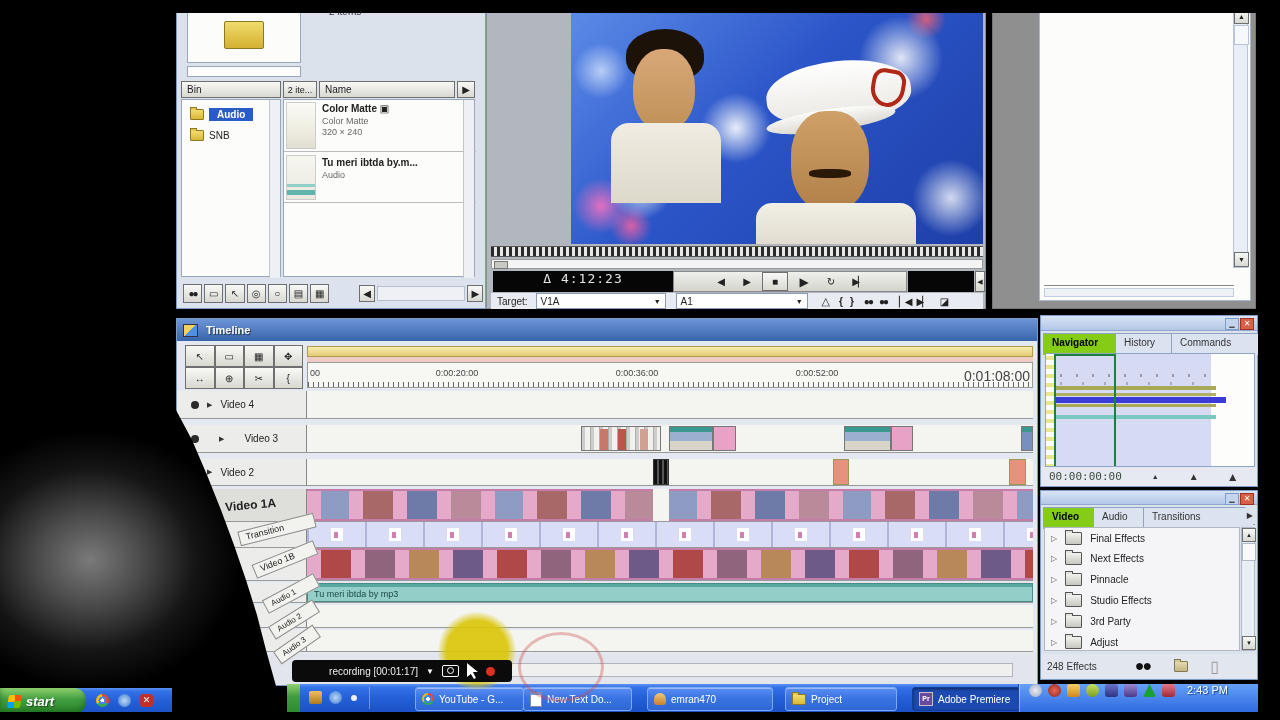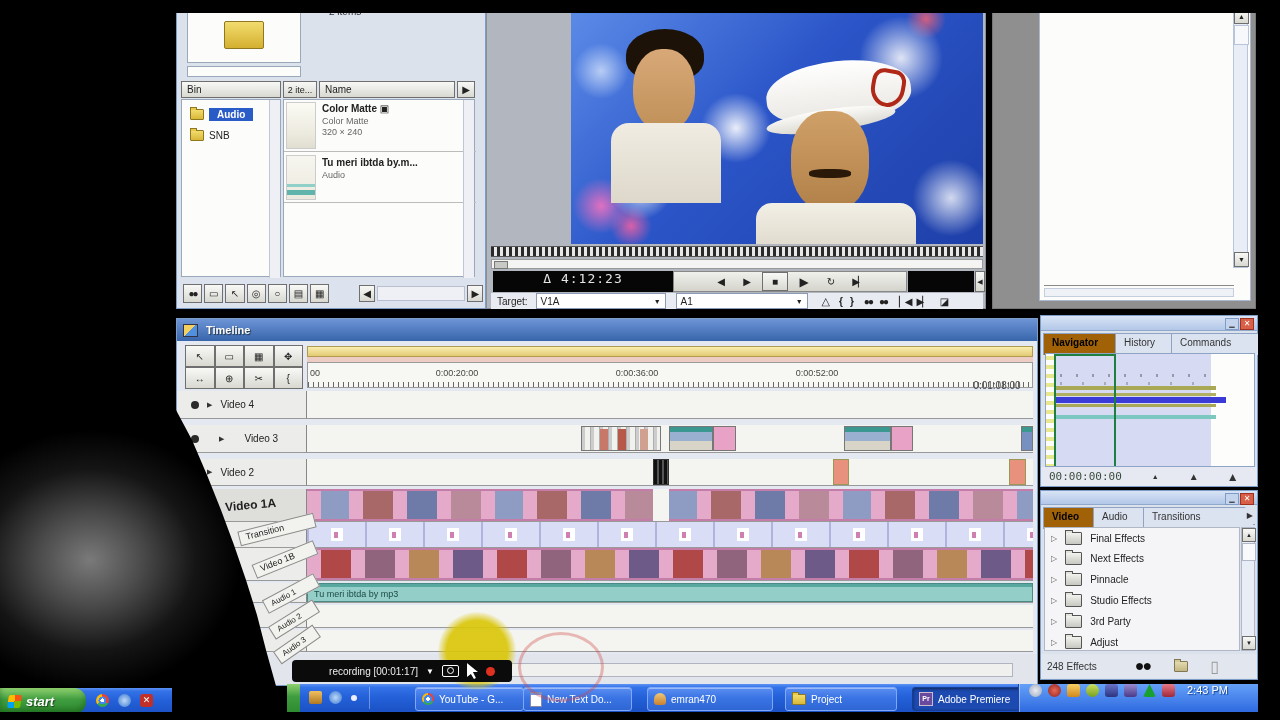"Navigator" .tab.active { background: #a16207 -> #84cc16 }
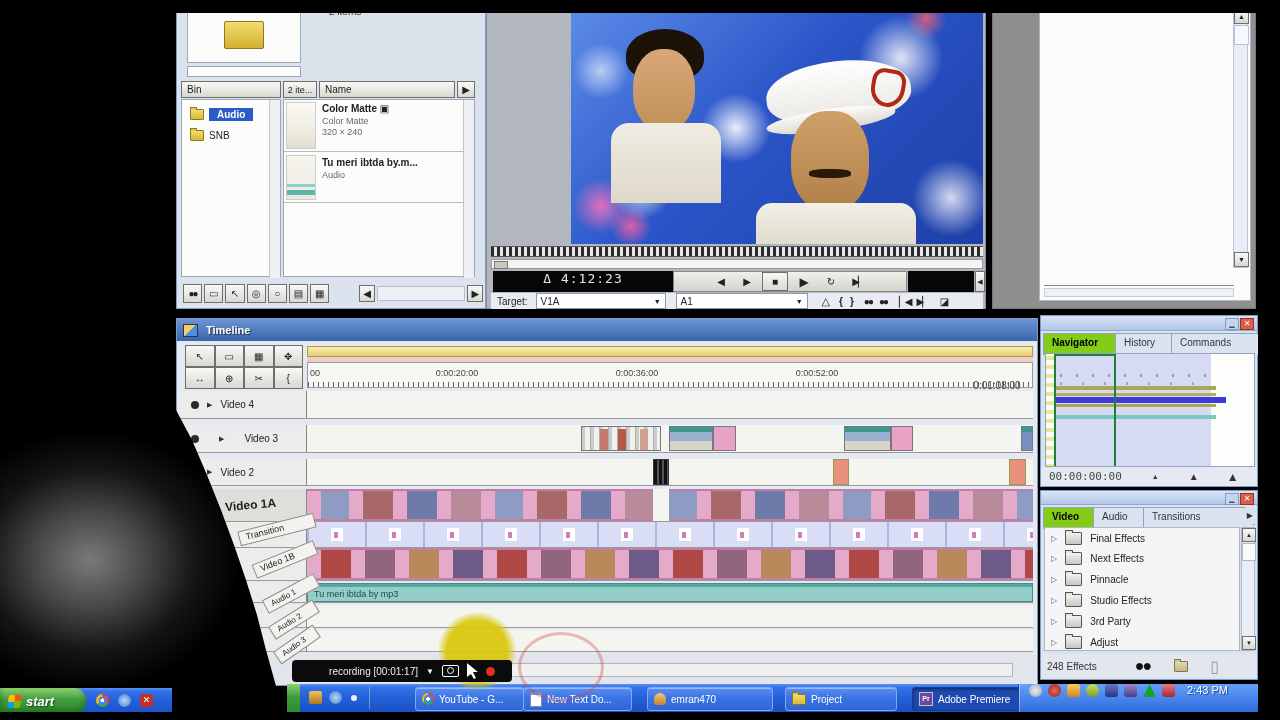"0:01:08:00" span.lbl { font-size: 10px -> 14px; top: 17px -> 5px }
